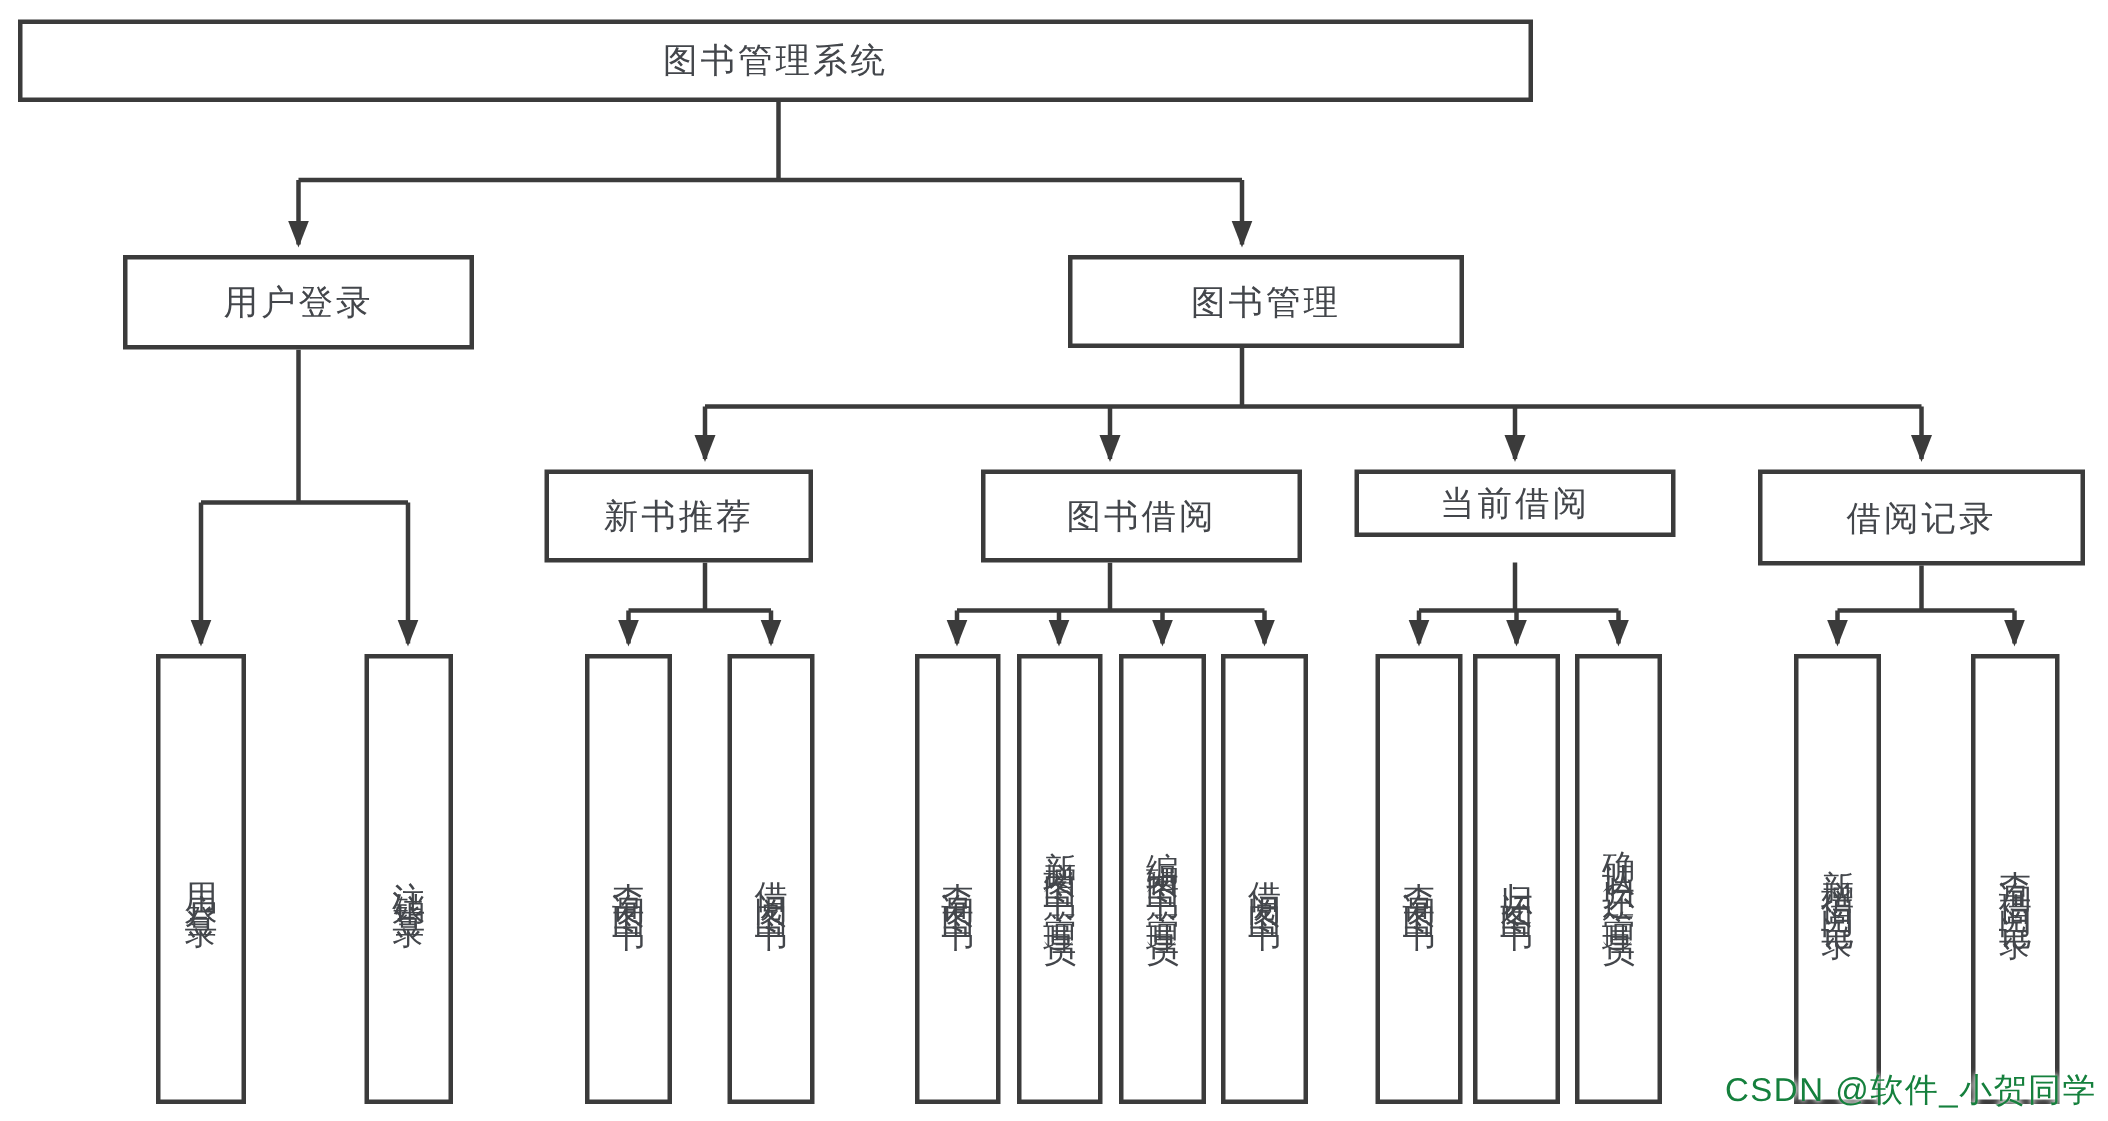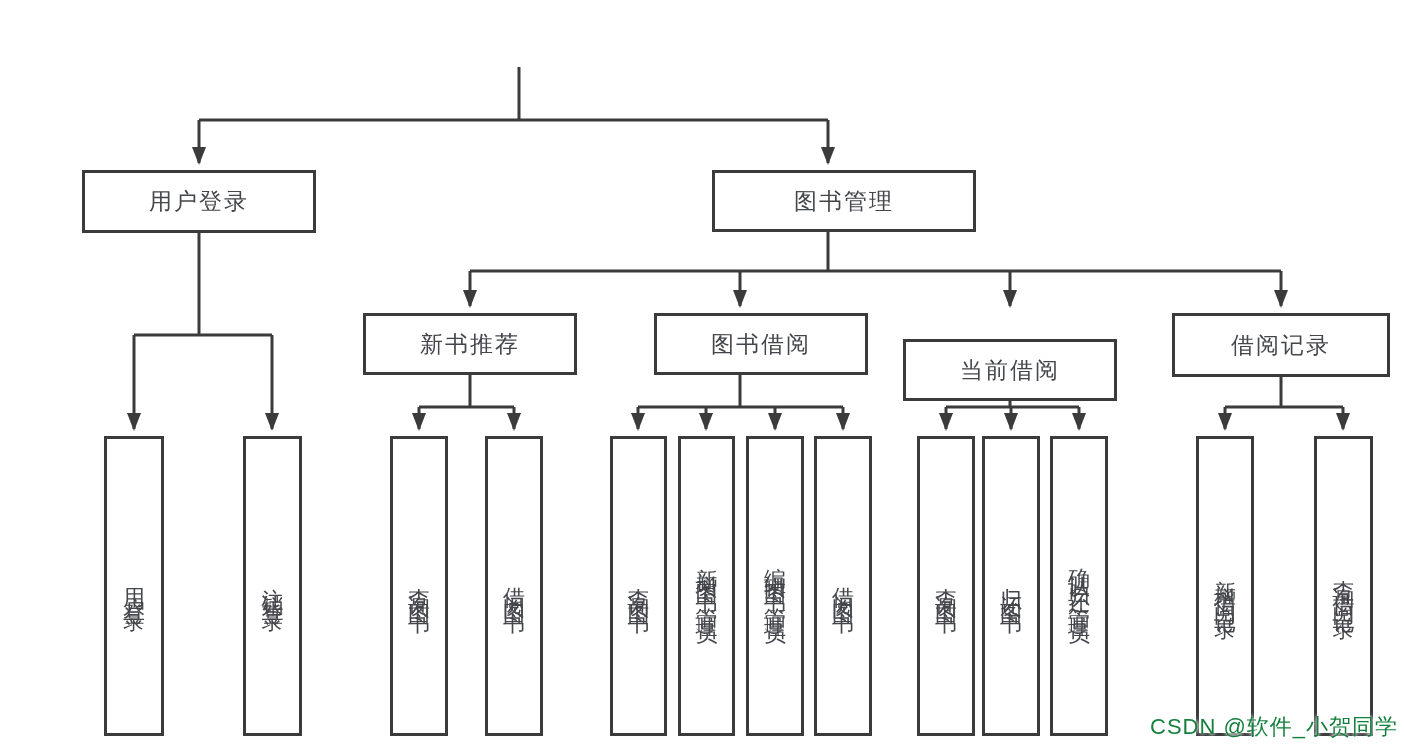"图书管理系统" div.box { html: none -> <div>图书管理系统</div> }
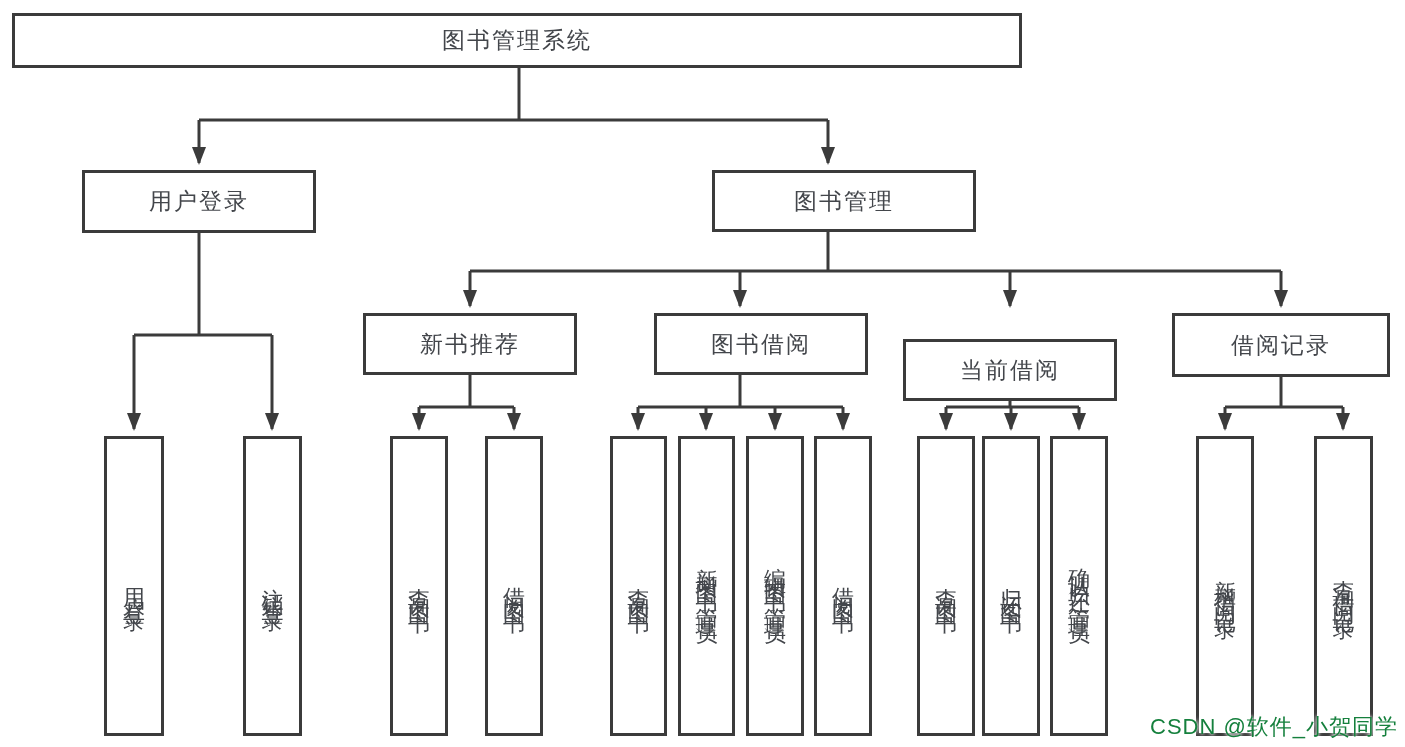"新书推荐" div.box { width: 214px -> 179px }
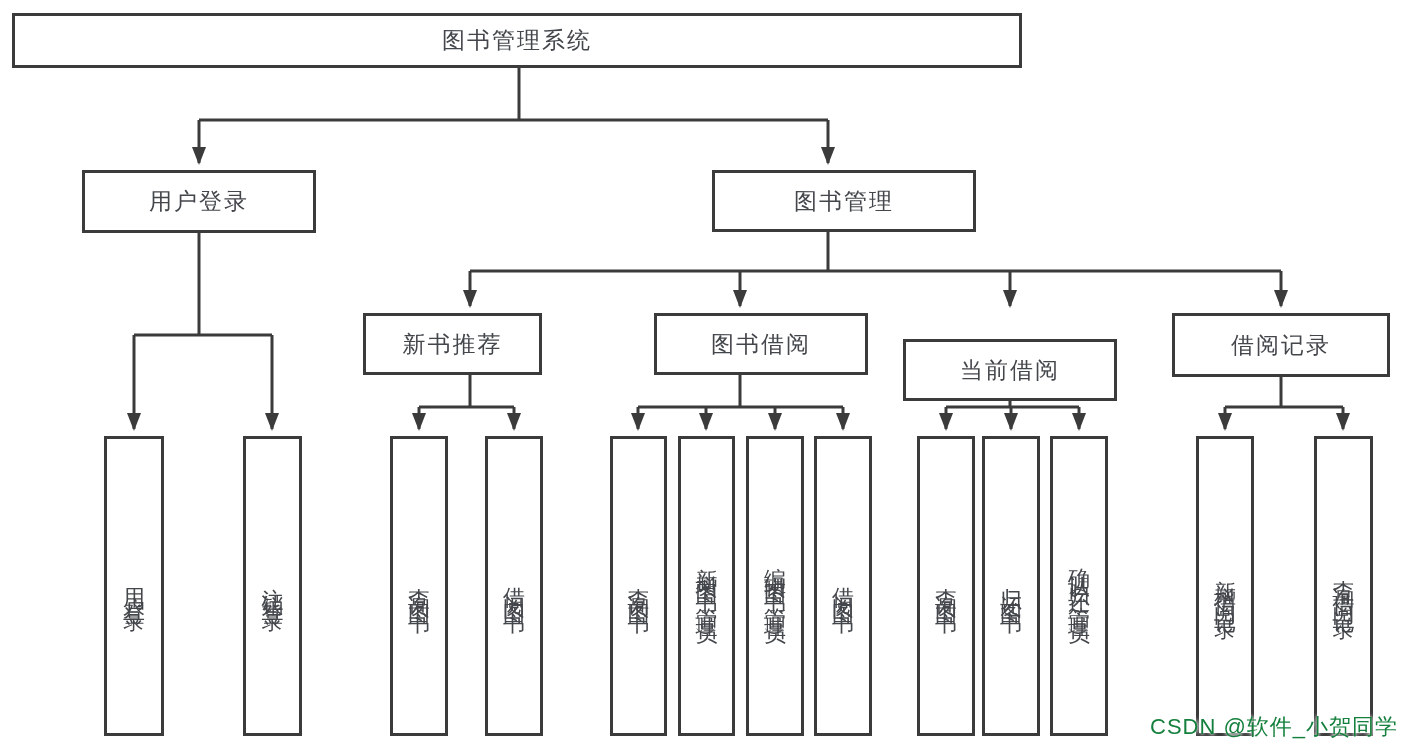"当前借阅" div.box { height: 62px -> 45px; margin-top: 26px -> none }
